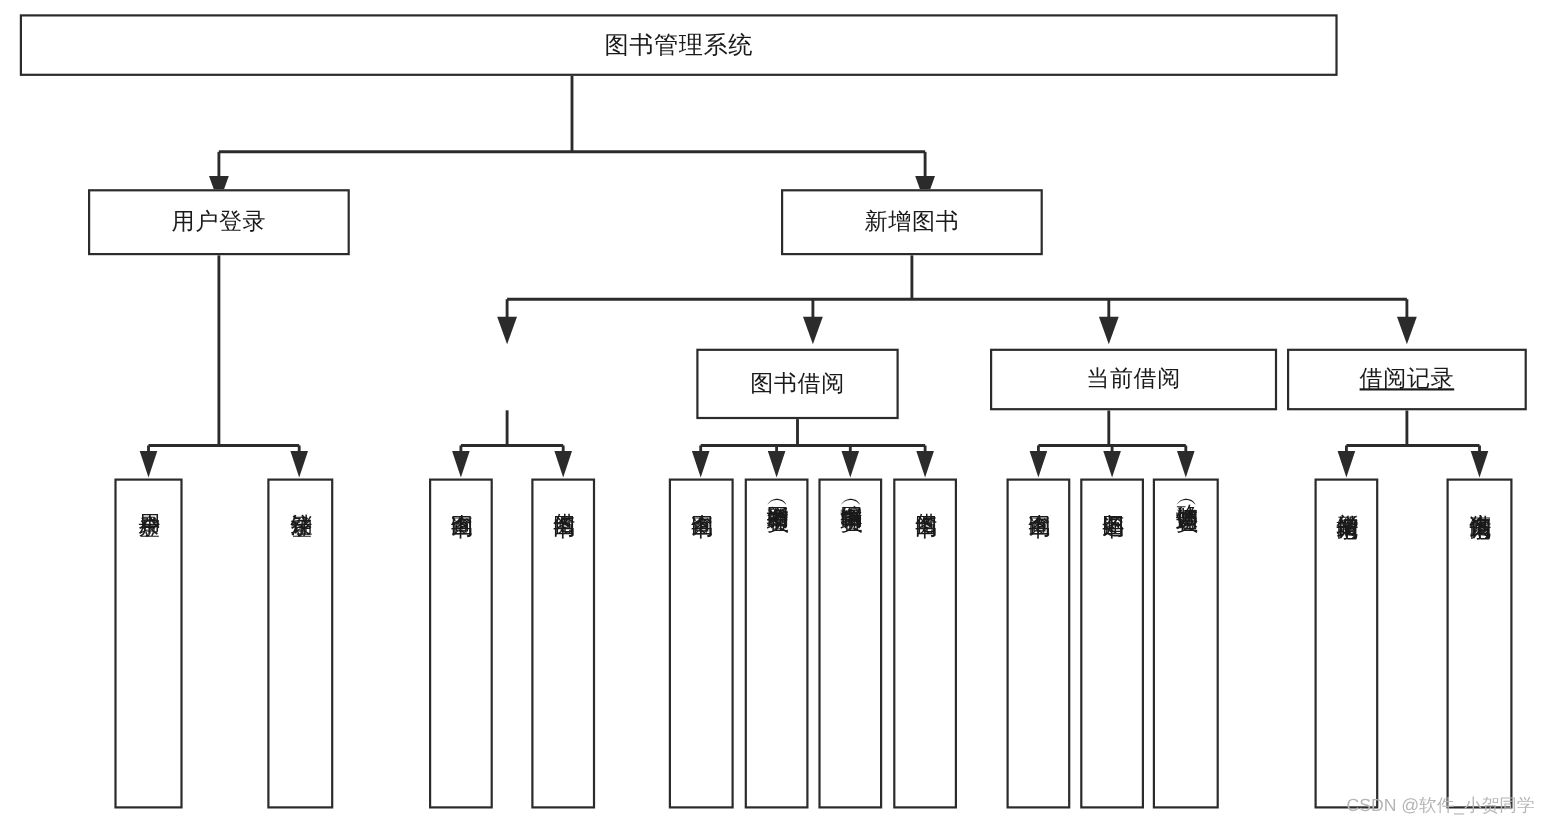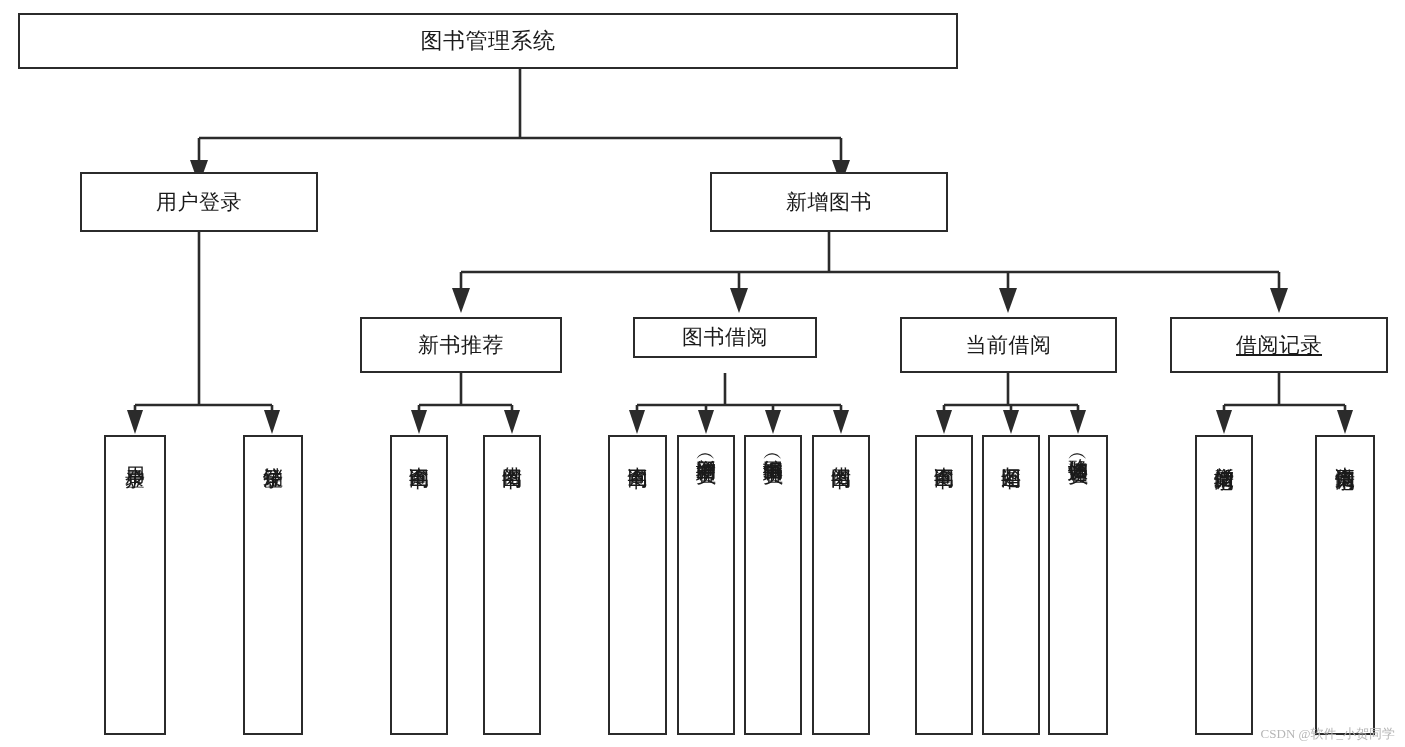"图书管理系统" div.node { width: 940px -> 1198px }
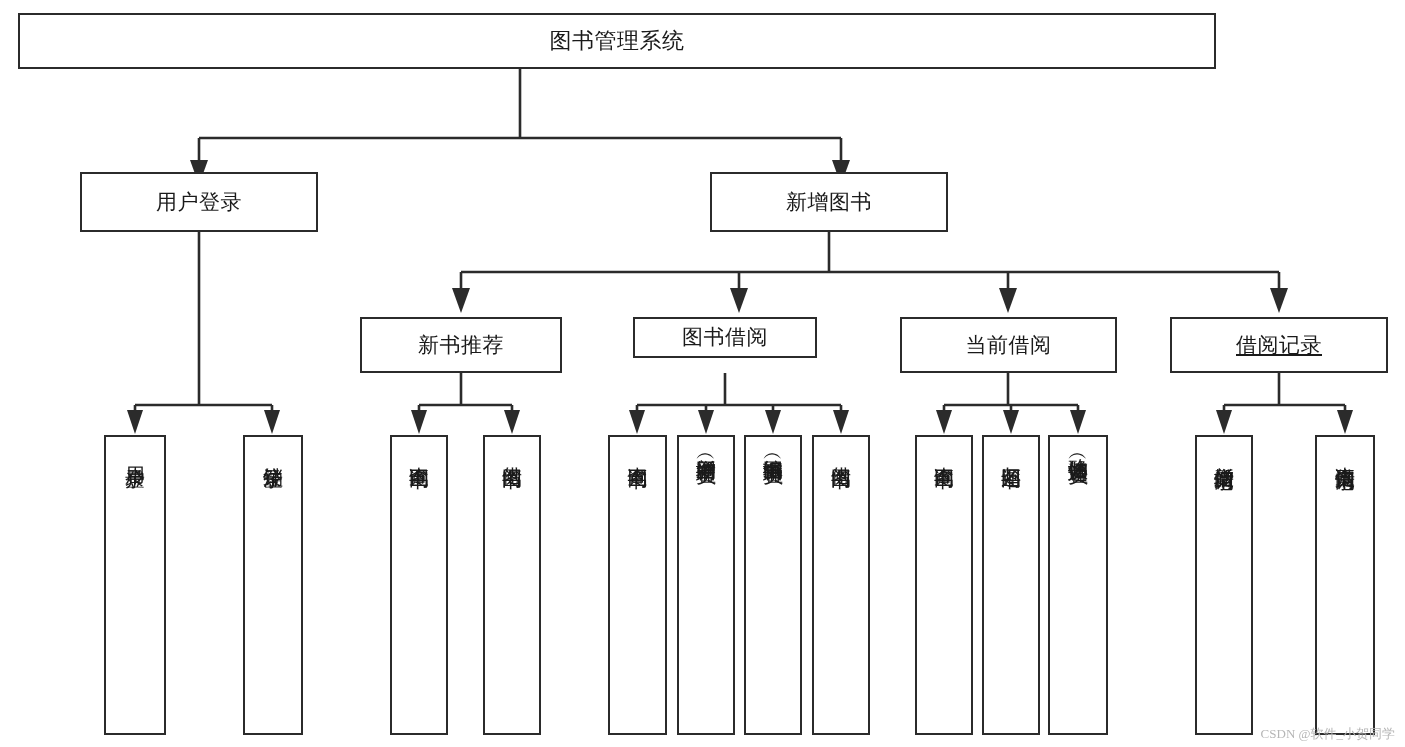"新书推荐" div.node { html: <div> <span>新书推荐</span> </div> -> none }
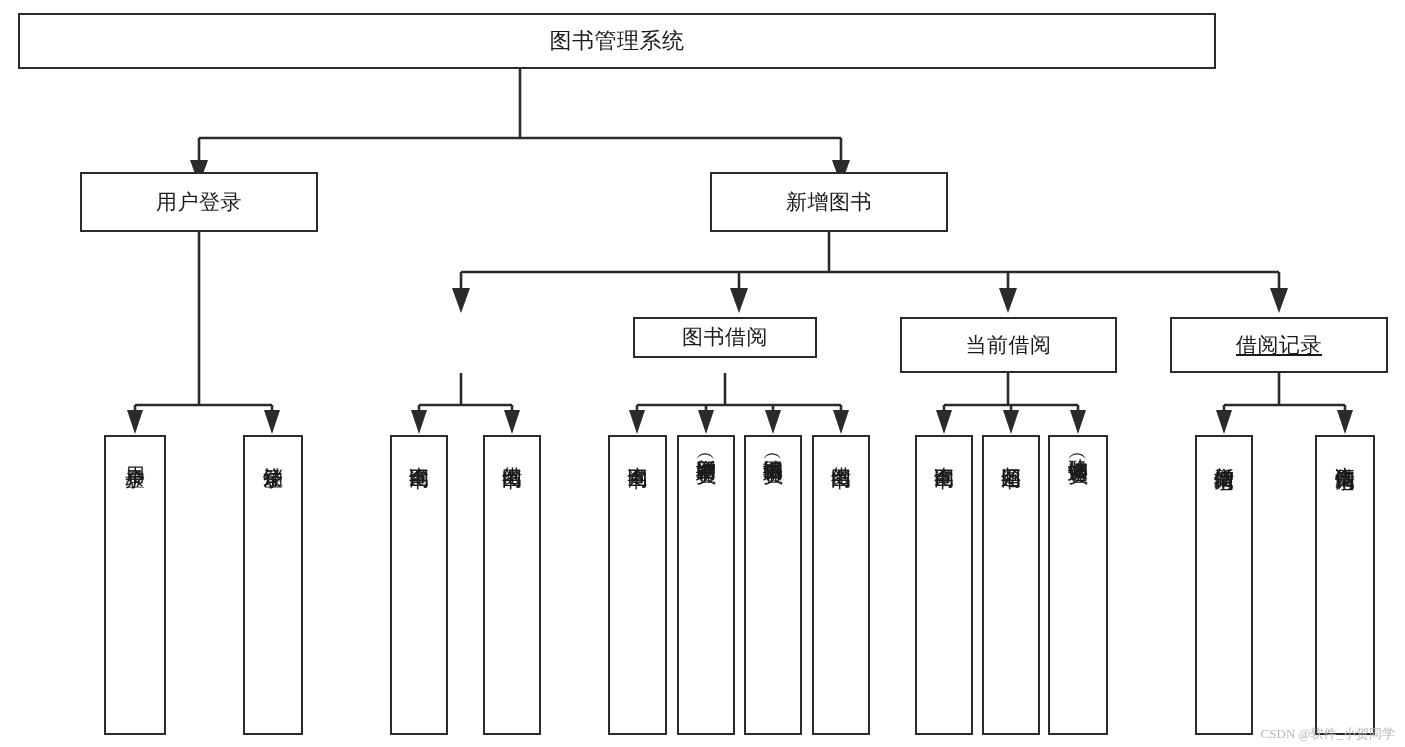"图书借阅" div.node { height: 41px -> 64px }
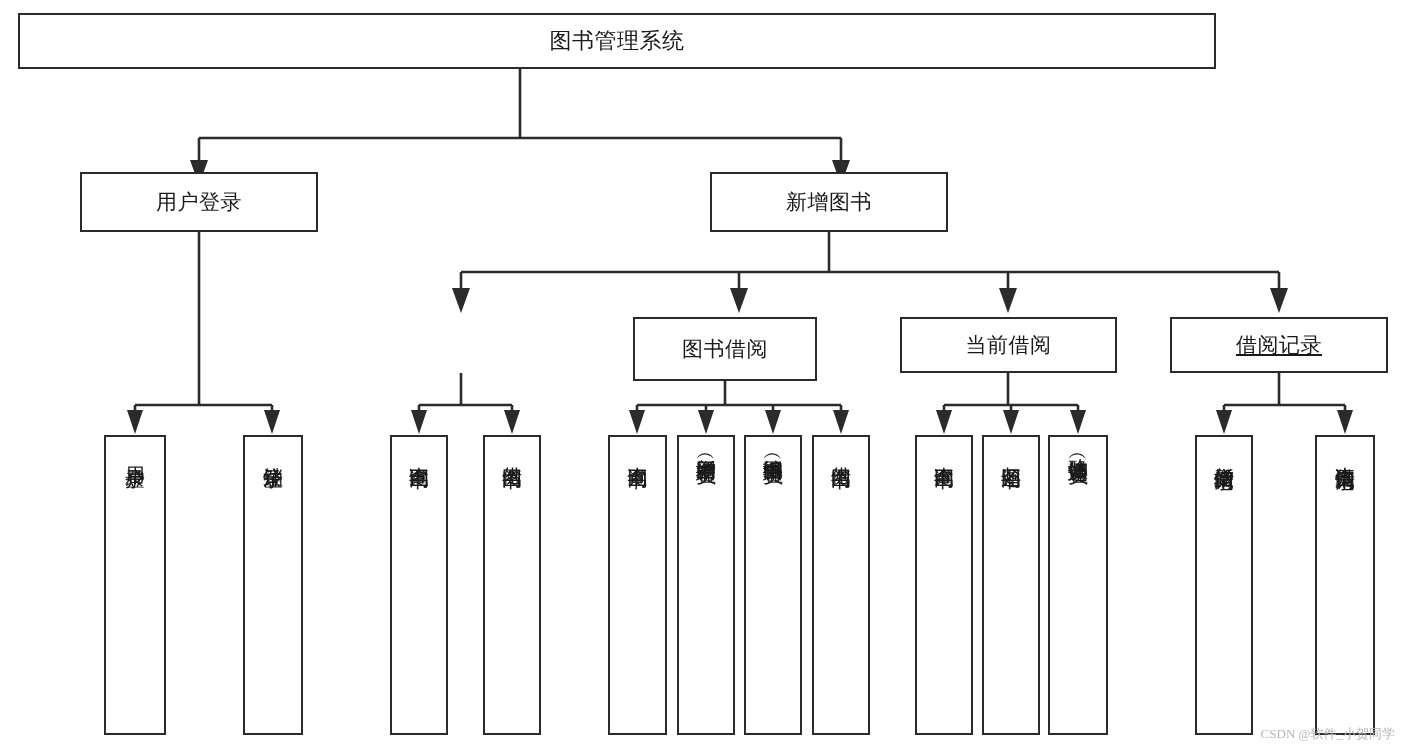"当前借阅" div.node { width: 217px -> 261px }
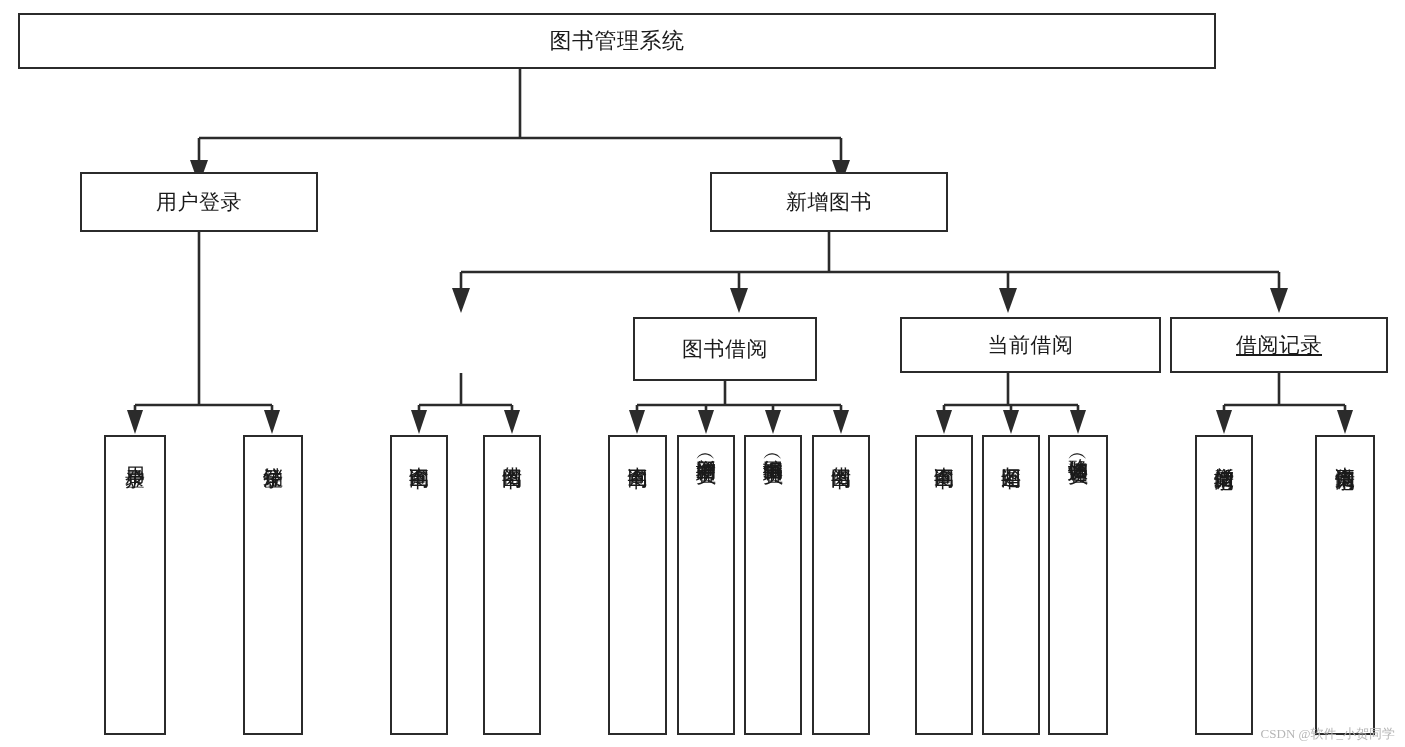"CSDN @软件_小贺同学" #watermark { font-family: Liberation Serif, serif -> Liberation Sans, sans-serif; font-size: 13px -> 16px }
